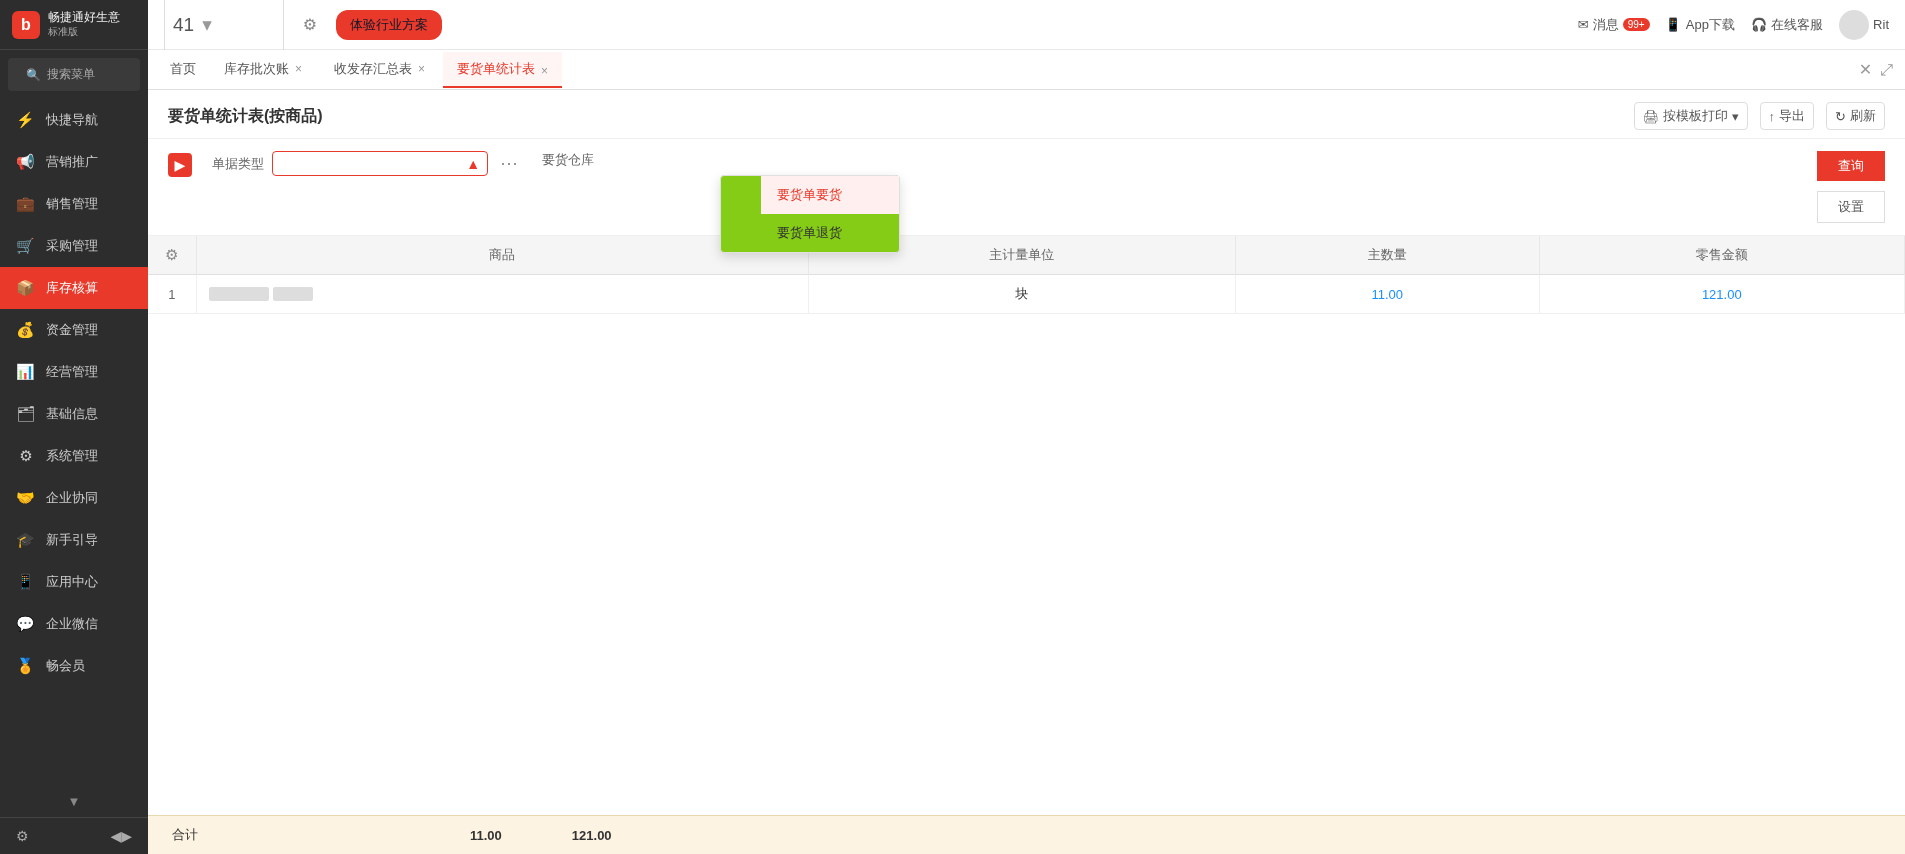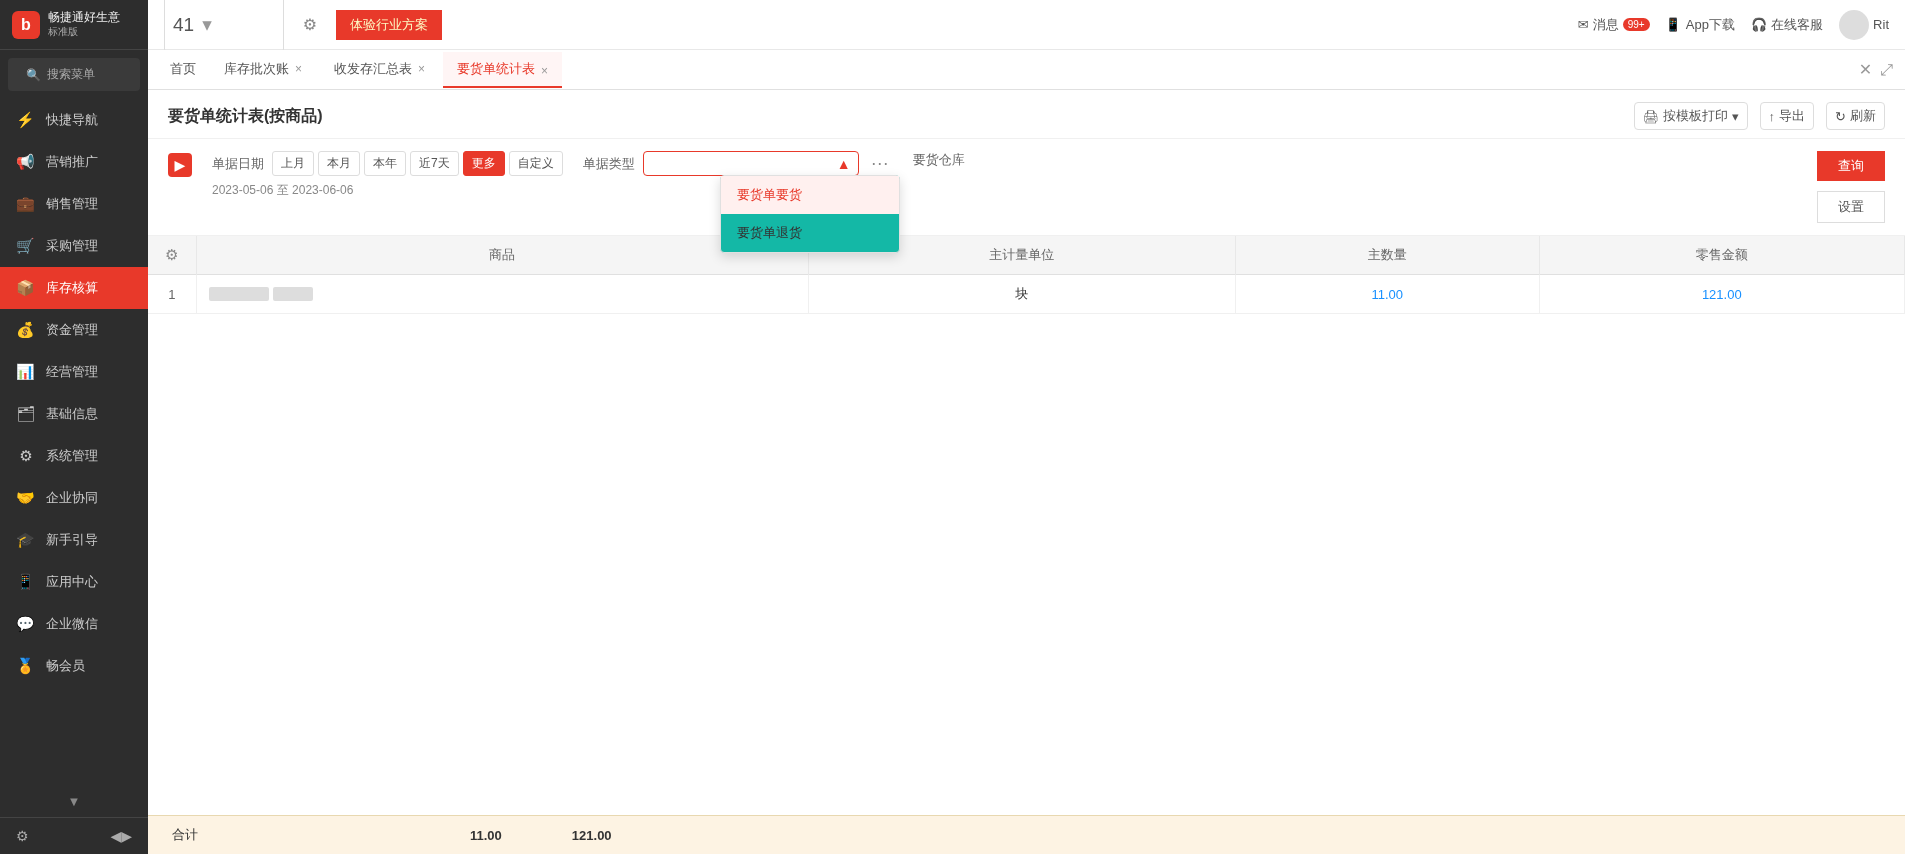"体验行业方案" .industry-btn { border-radius: 0 -> 12px; color: #fef9c3 -> #0f172a }
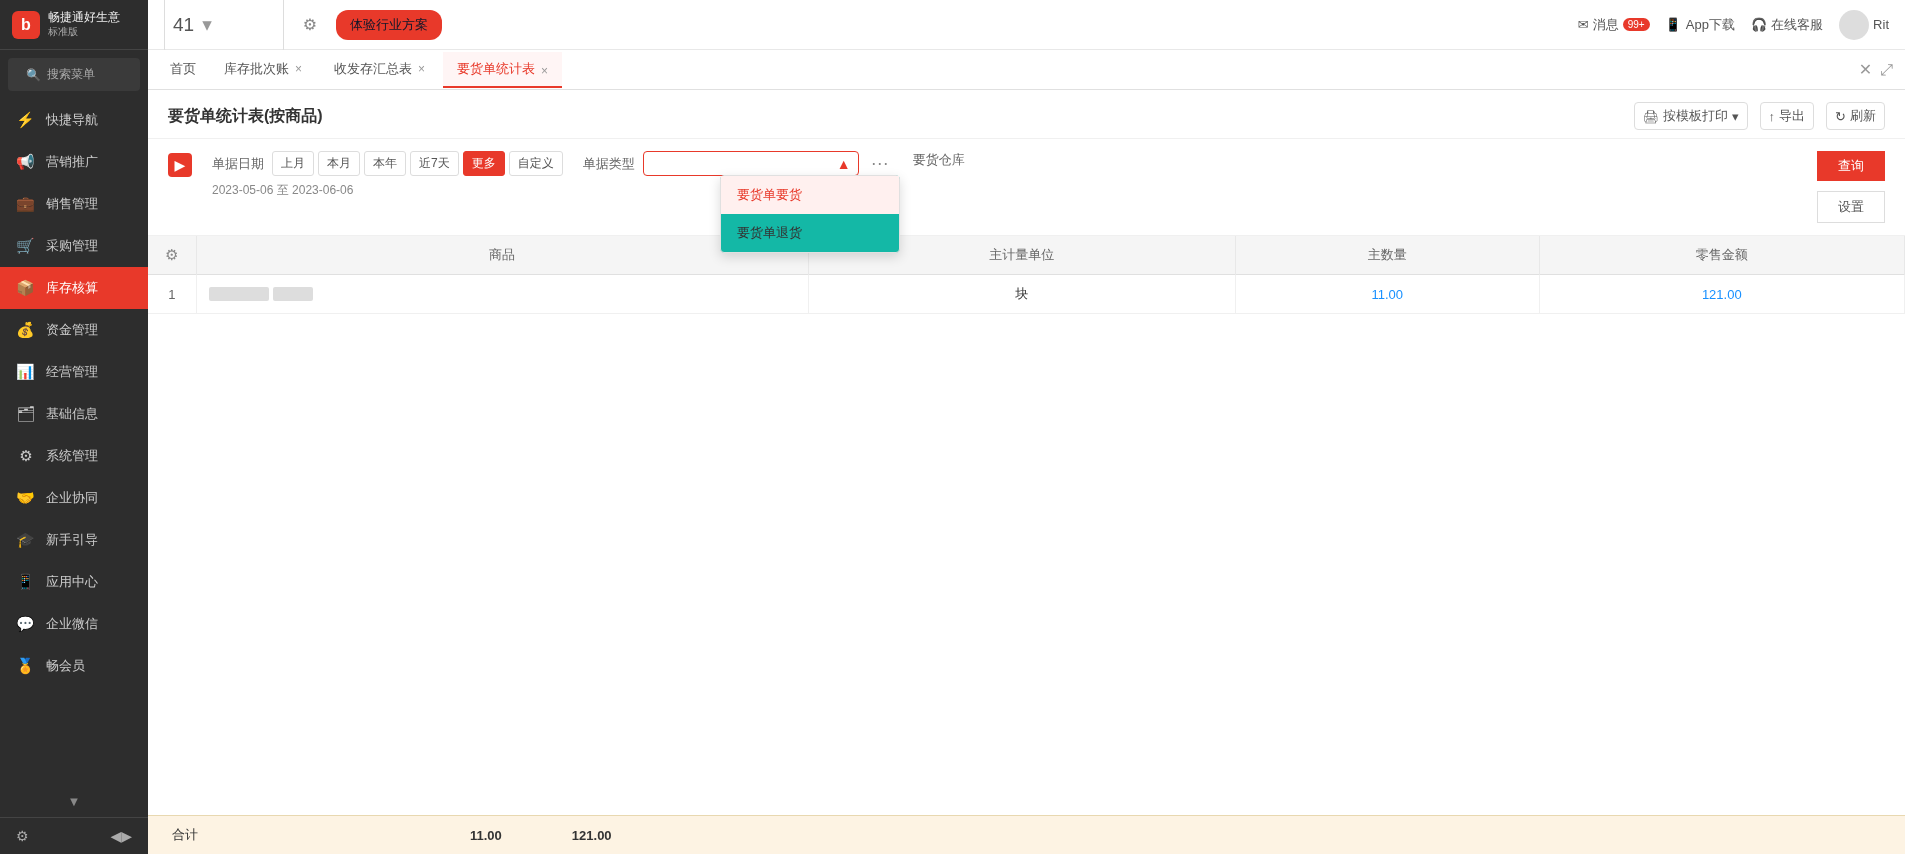"单据日期" div.filter-group { html: <div> <div> <span>单据日期</span> <div> <button>上月</button> <button>本月</button> <button>本年</button> <button>近7天</button> <button>更多</button> <button>自定义</button> </div> </div> <div> <span>2023-05-06 至 2023-06-06</span> </div> </div> -> none }
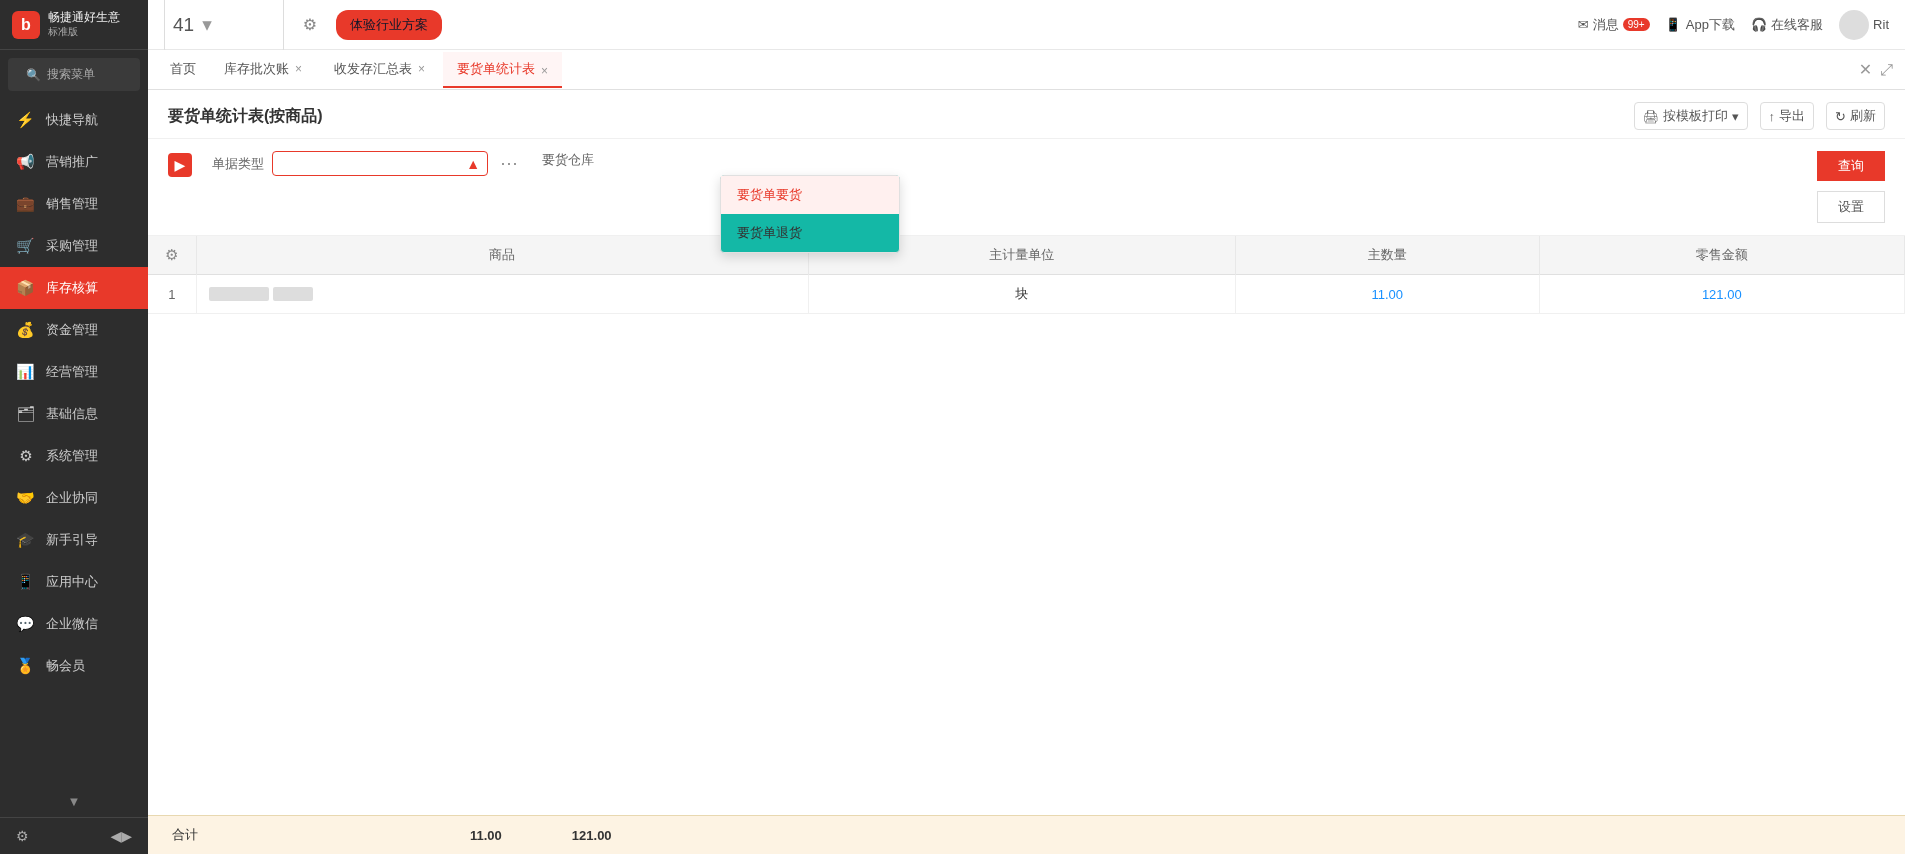"要货单要货" .dropdown-overlay { background: #14b8a6 -> #84cc16; padding-left: none -> 40px }
